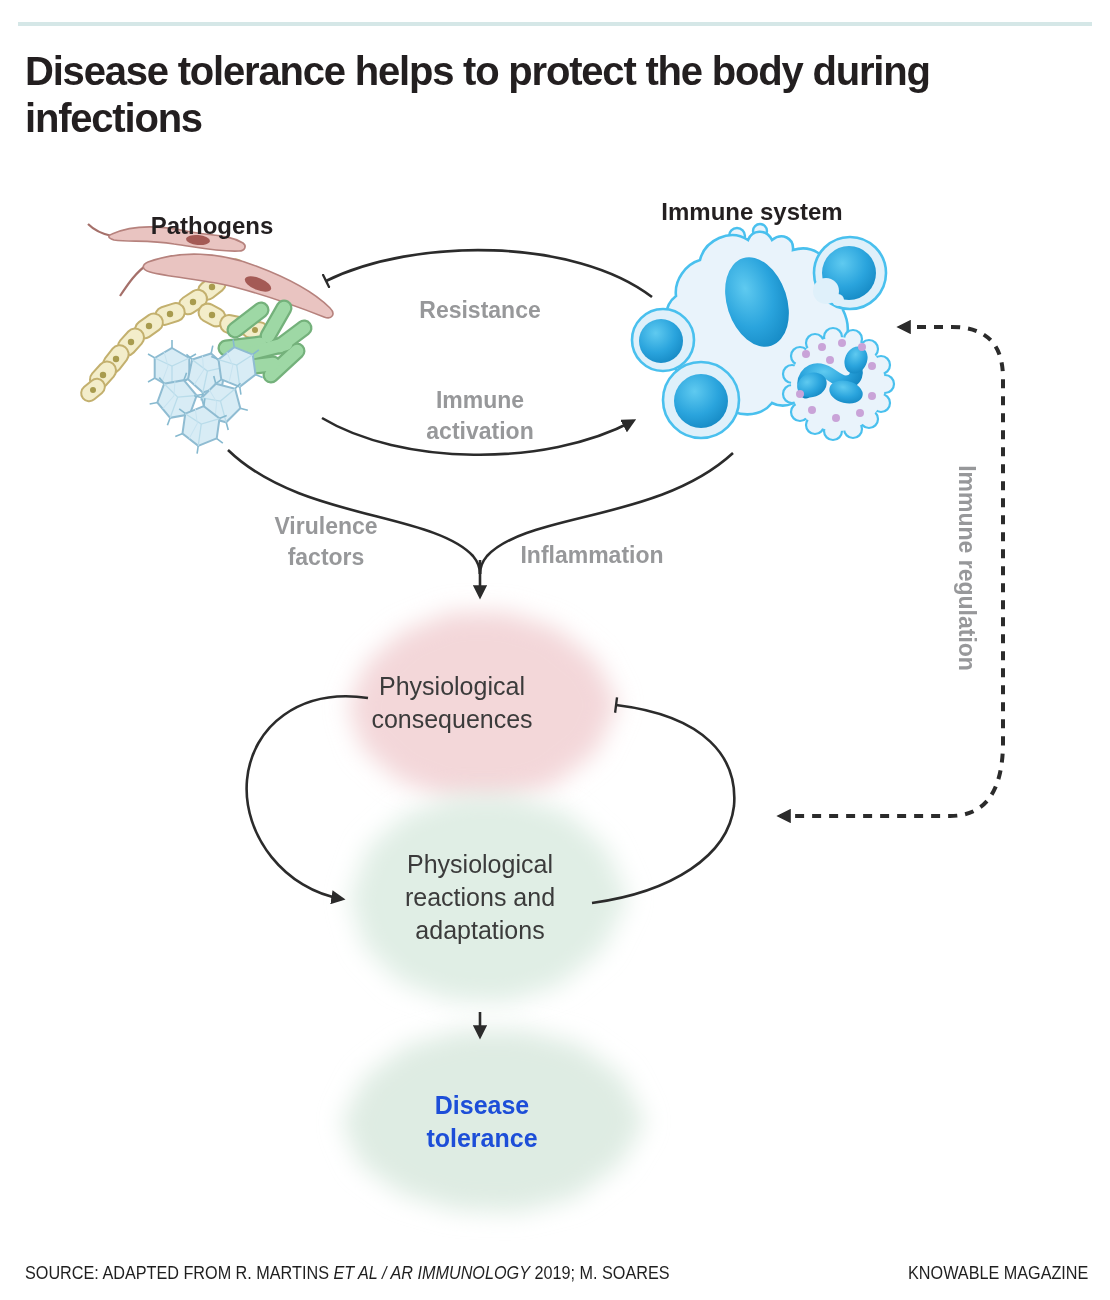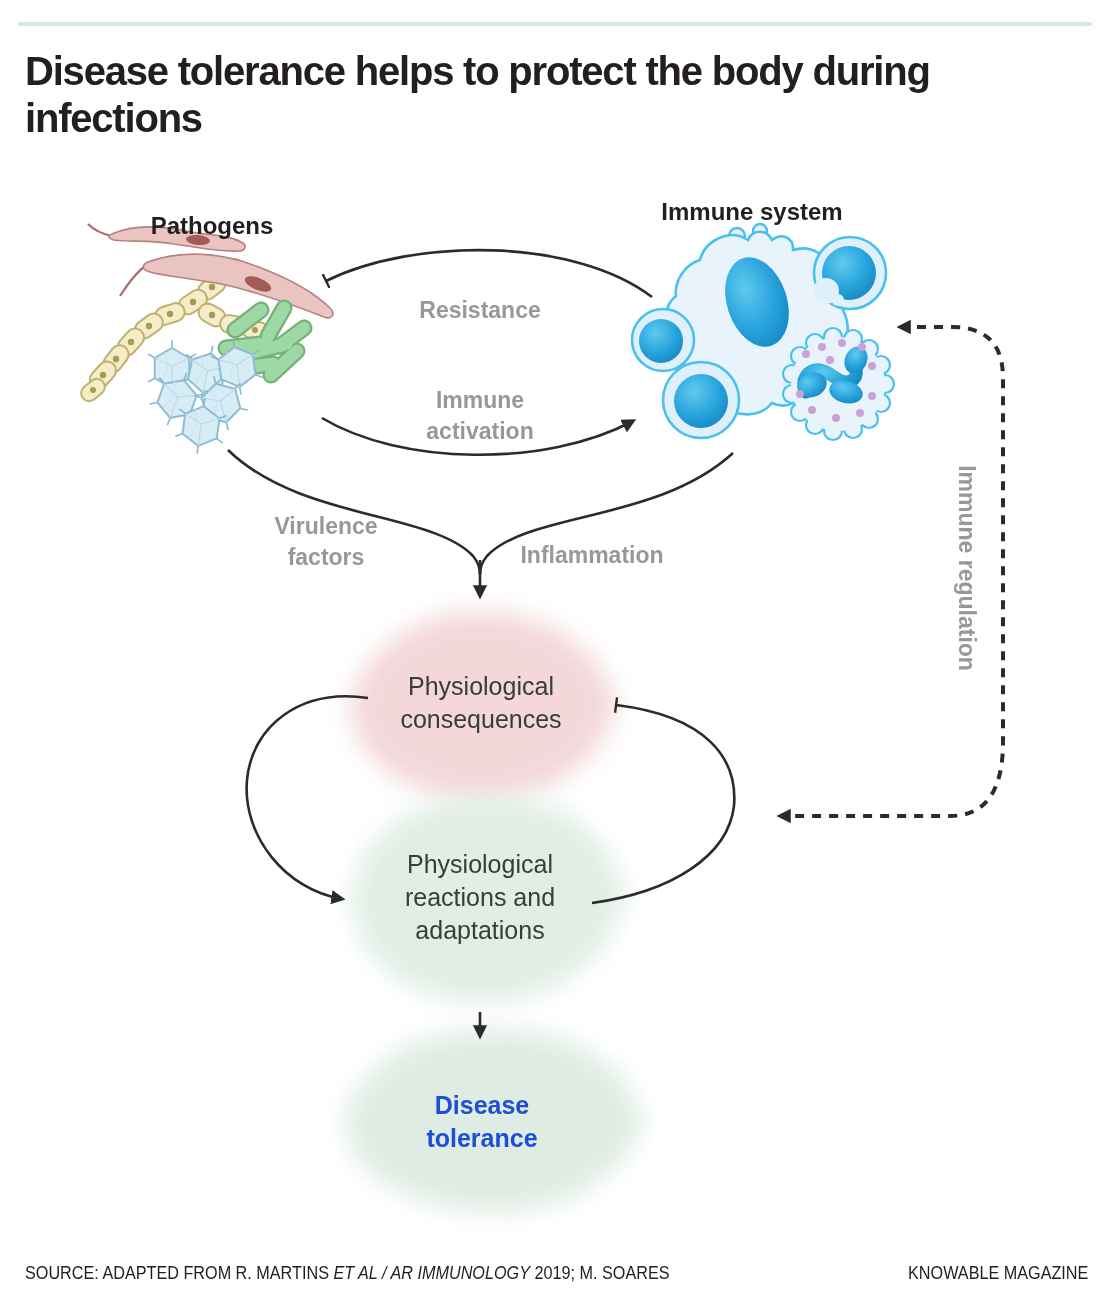"Physiological consequences" div.blobtext { left: 481px -> 452px }
